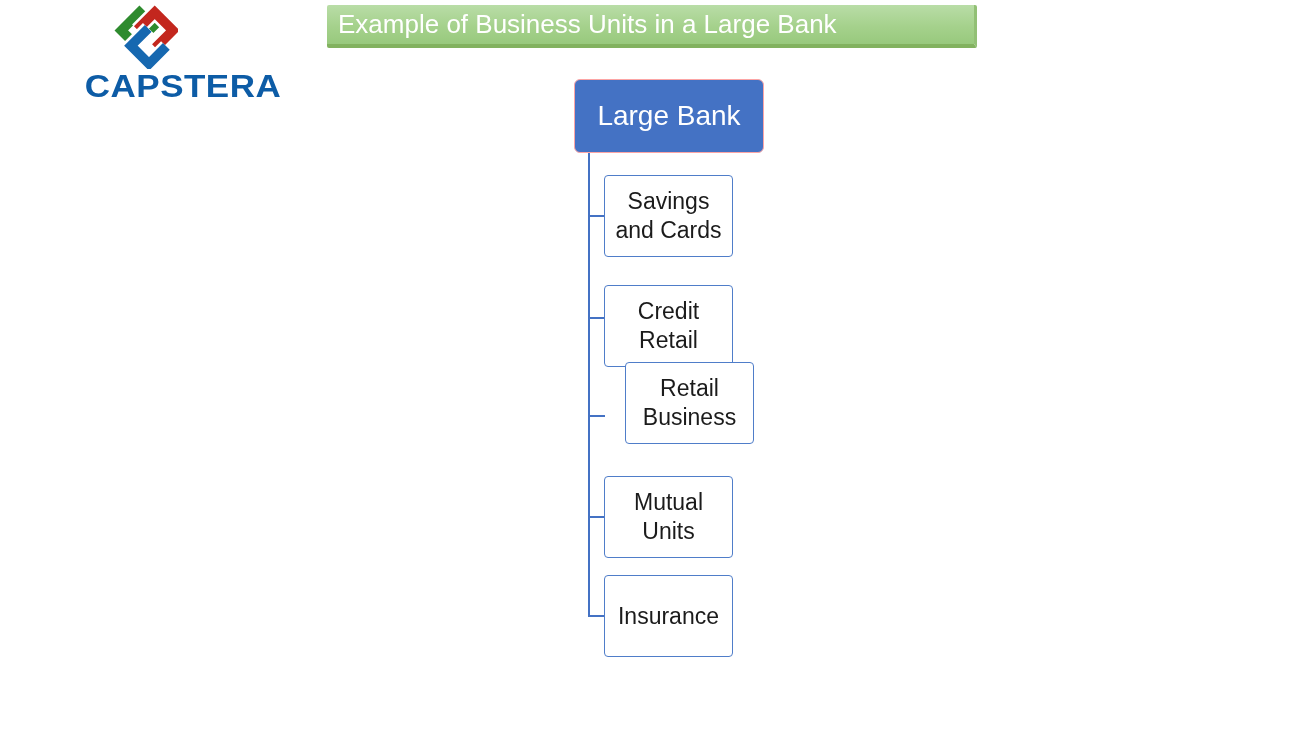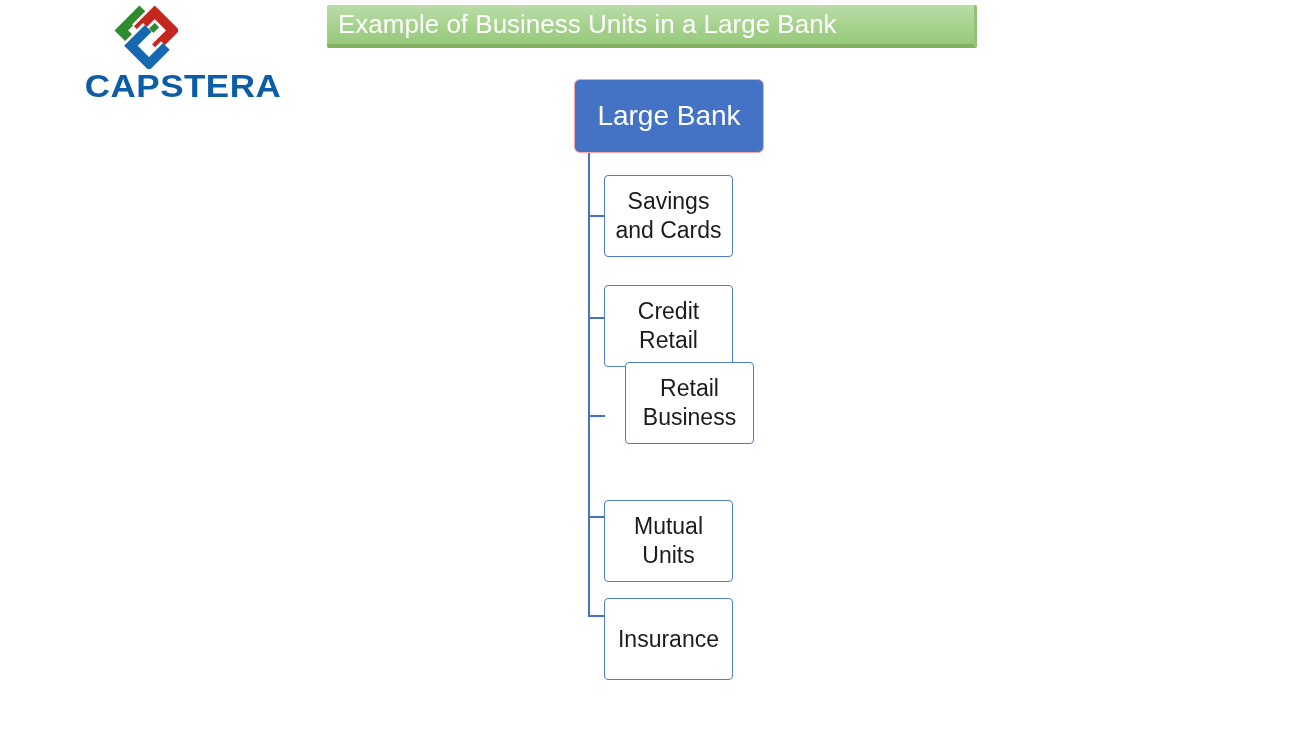"Mutual" .c3 { top: 500px -> 476px }
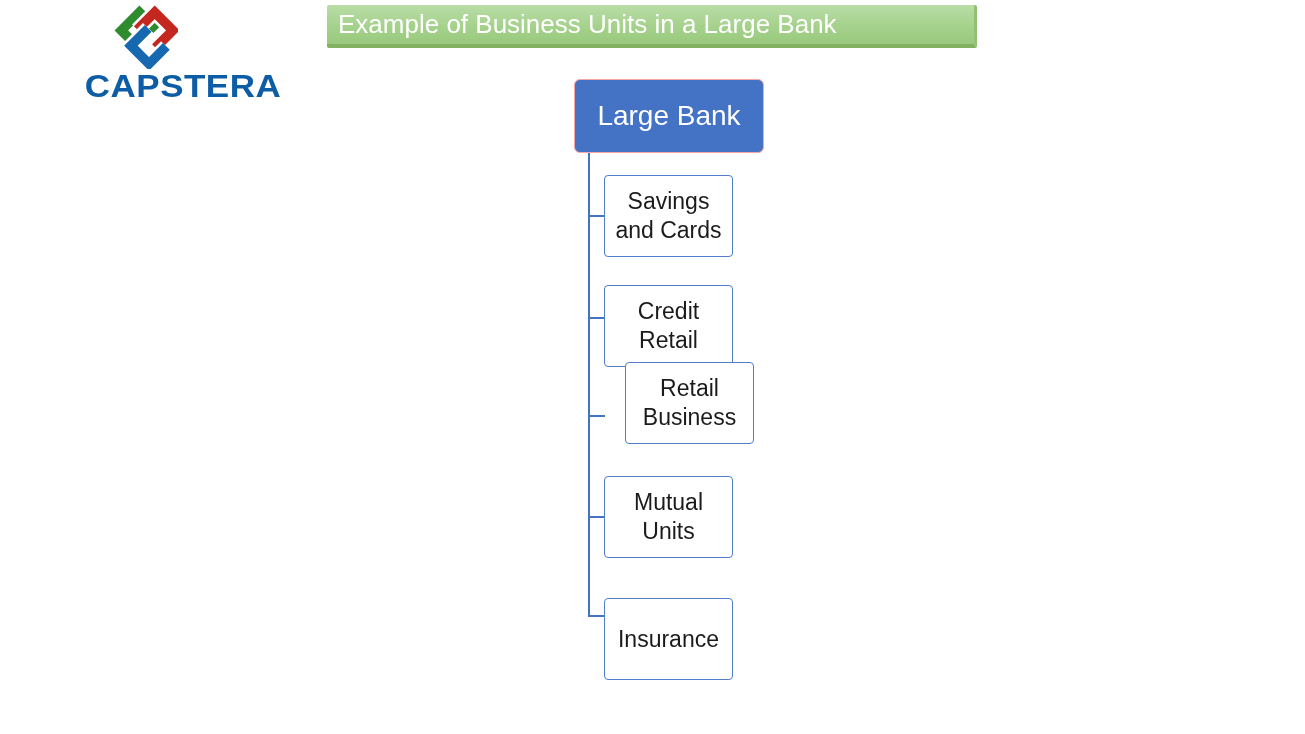"Insurance" .c4 { top: 598px -> 575px }
